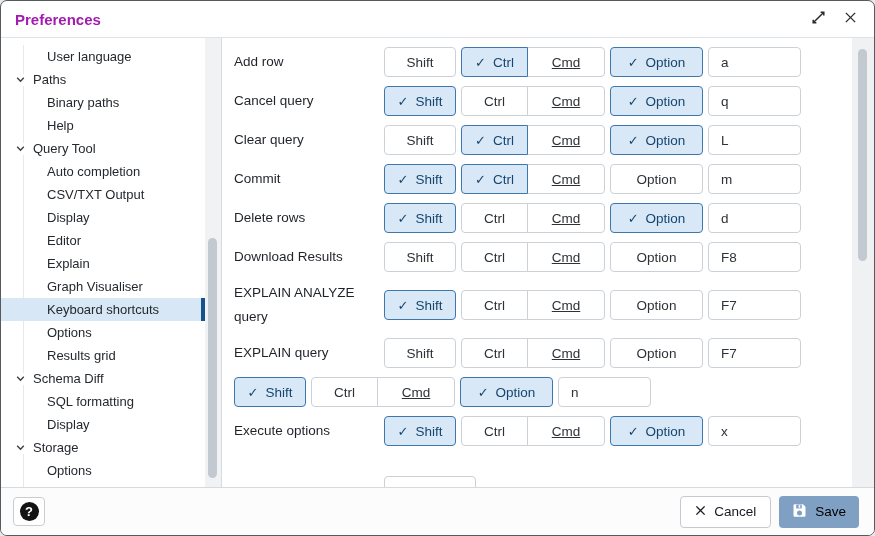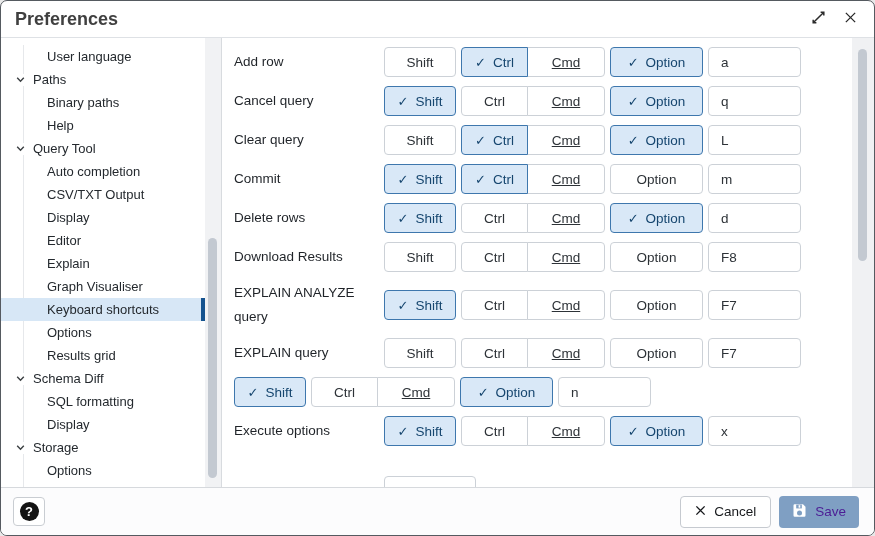"Preferences" .title { color: #404040 -> #a21caf; font-size: 18px -> 15px }
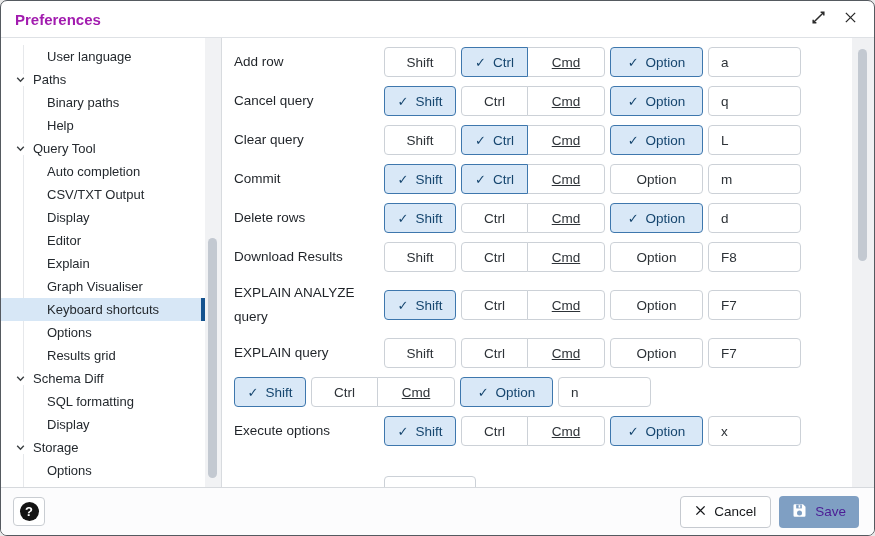"Save" .save-btn { color: #4c1d95 -> #000000 }
